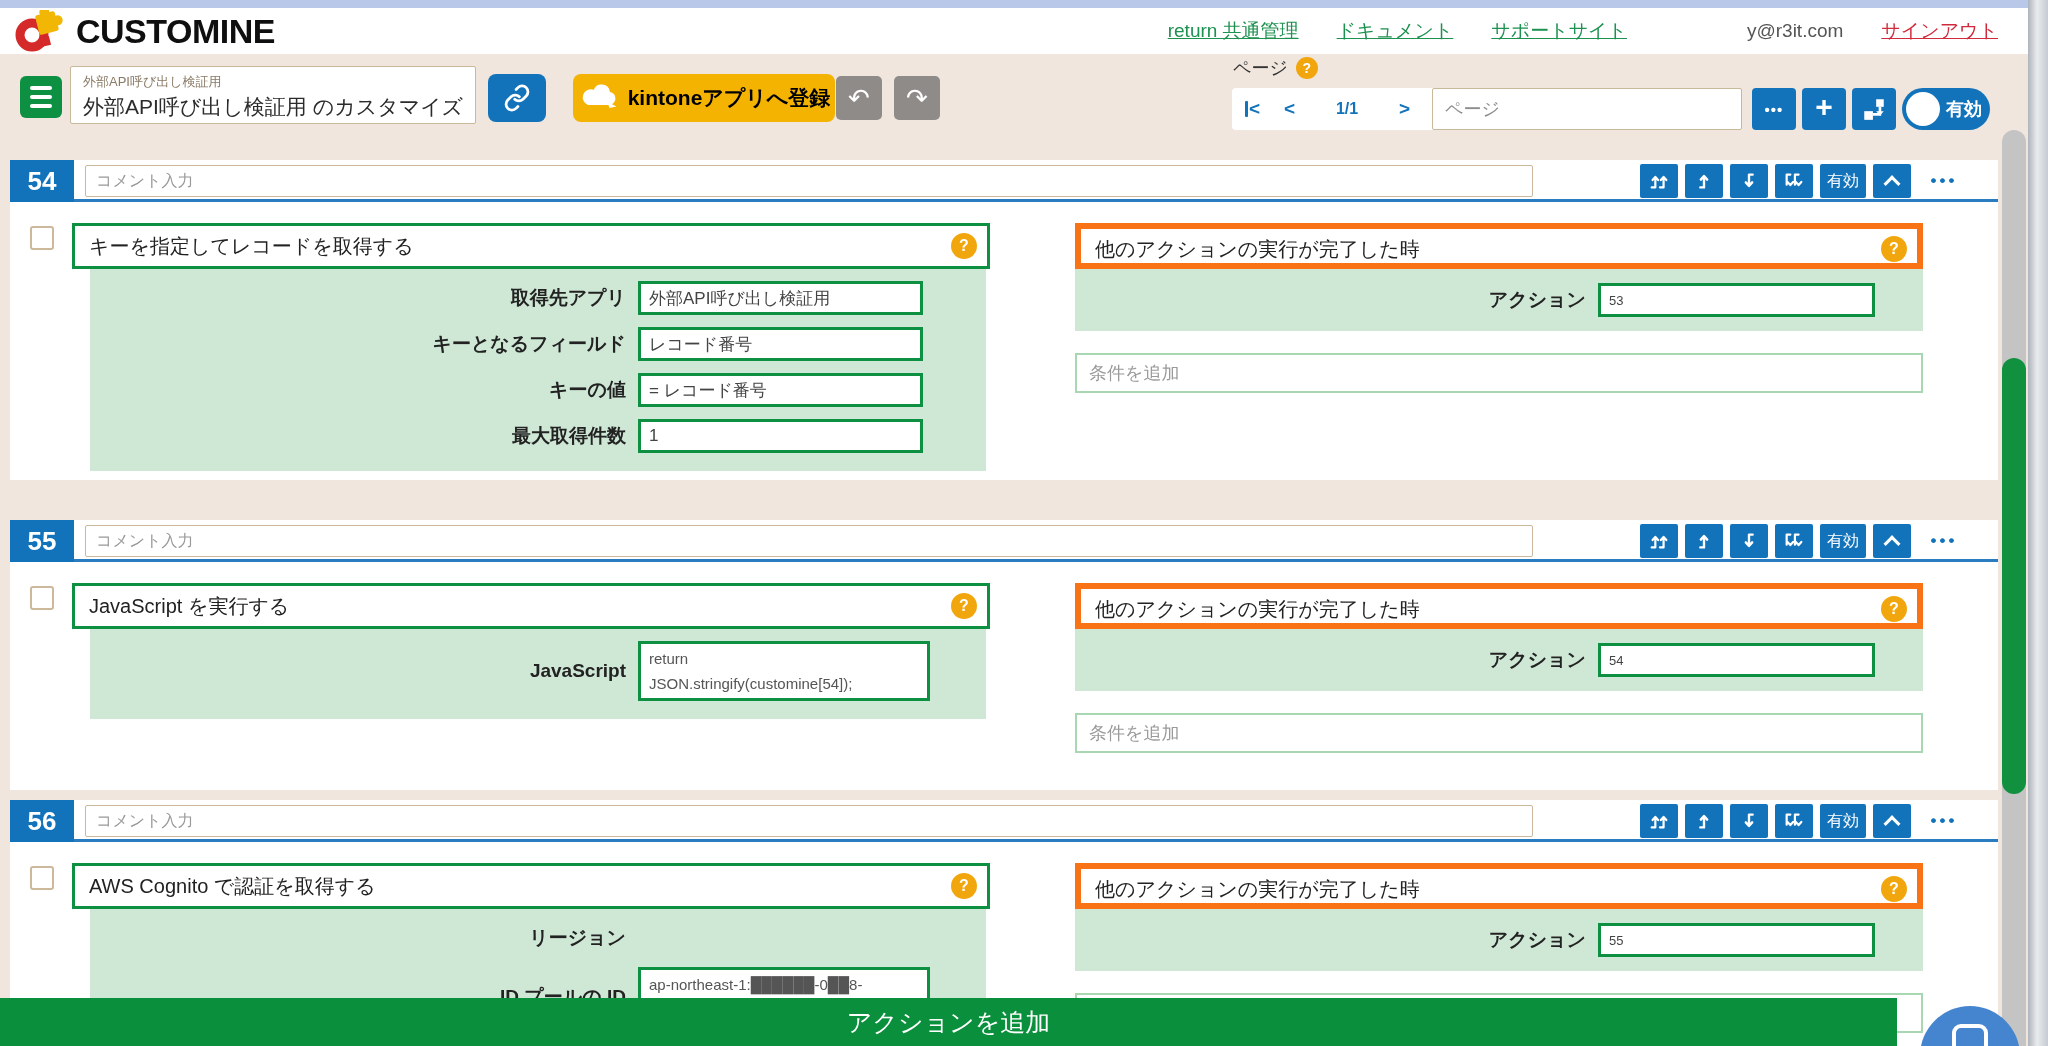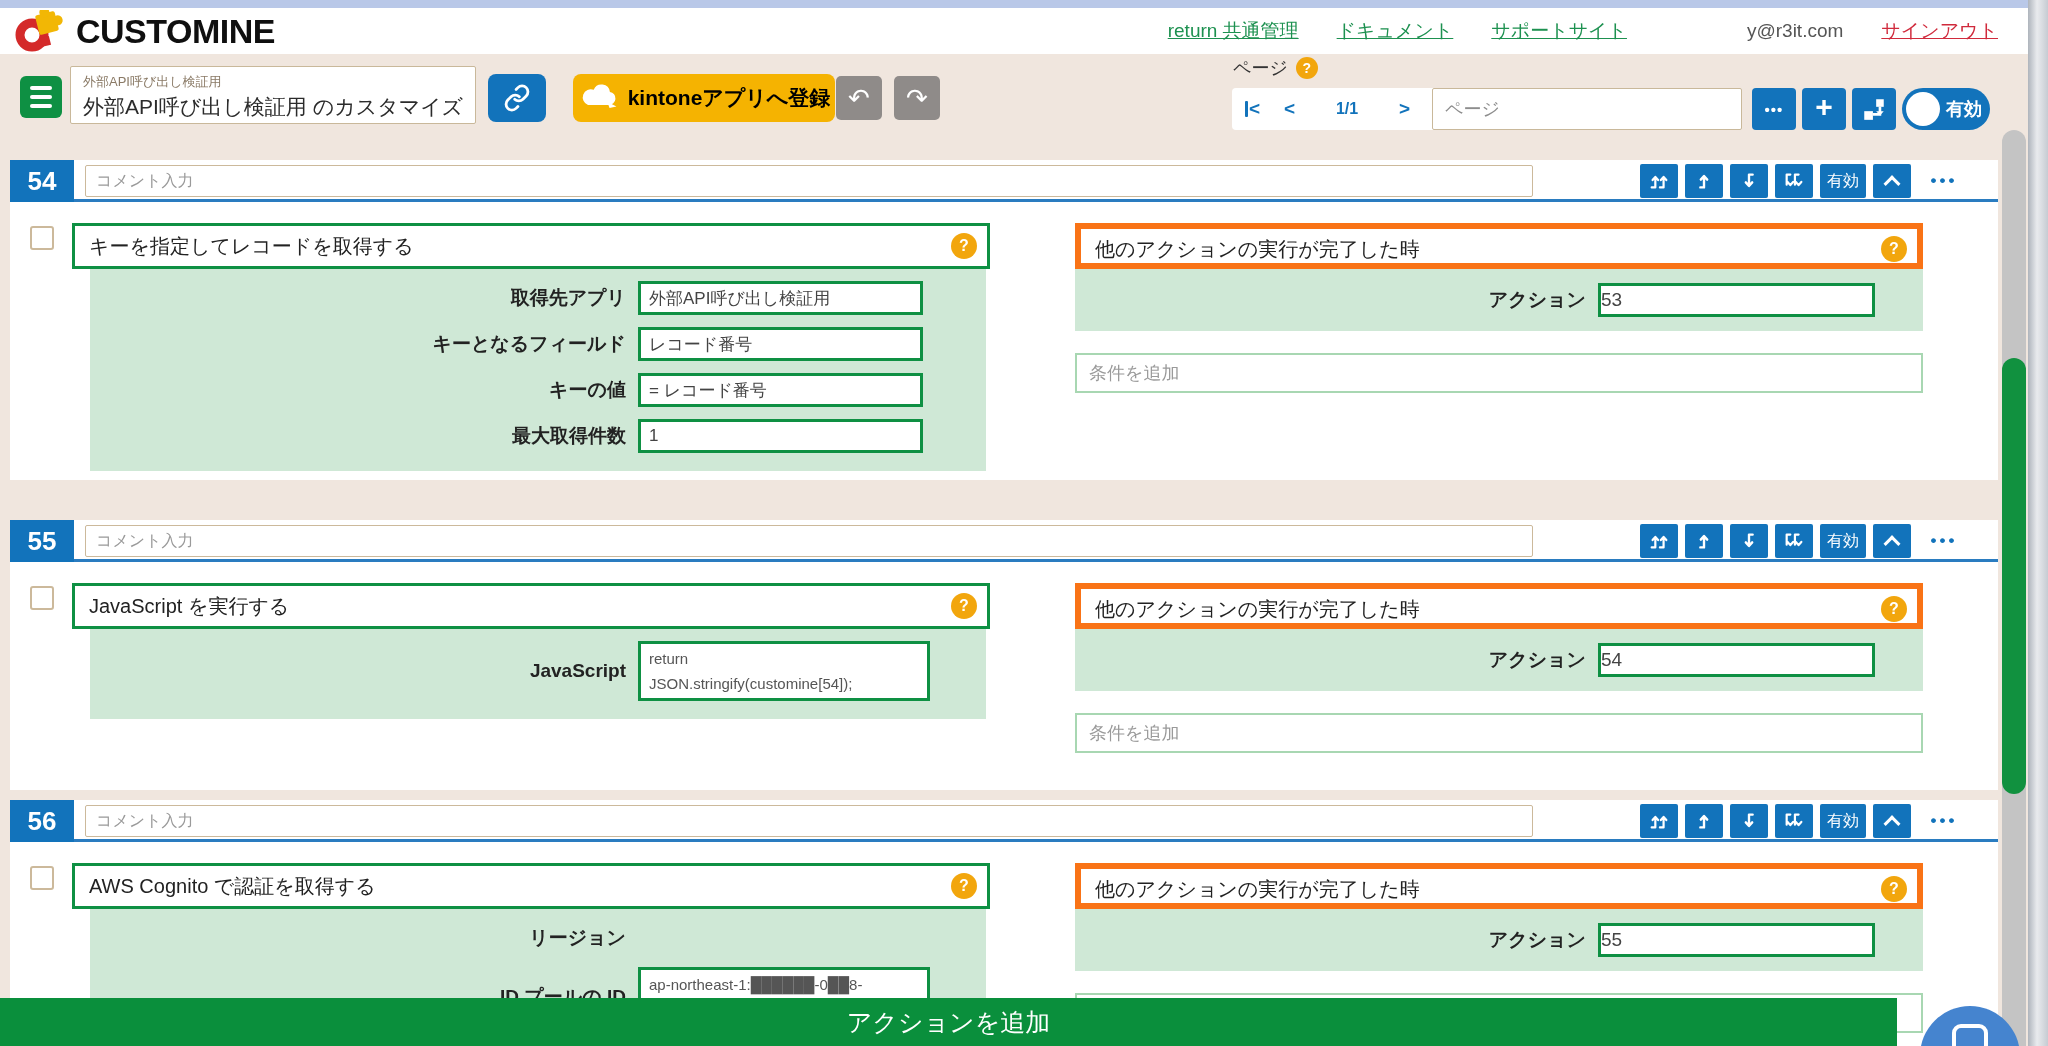"53" .tinput { font-size: 19px -> 13px; padding: 0 0 -> 0 8px }
